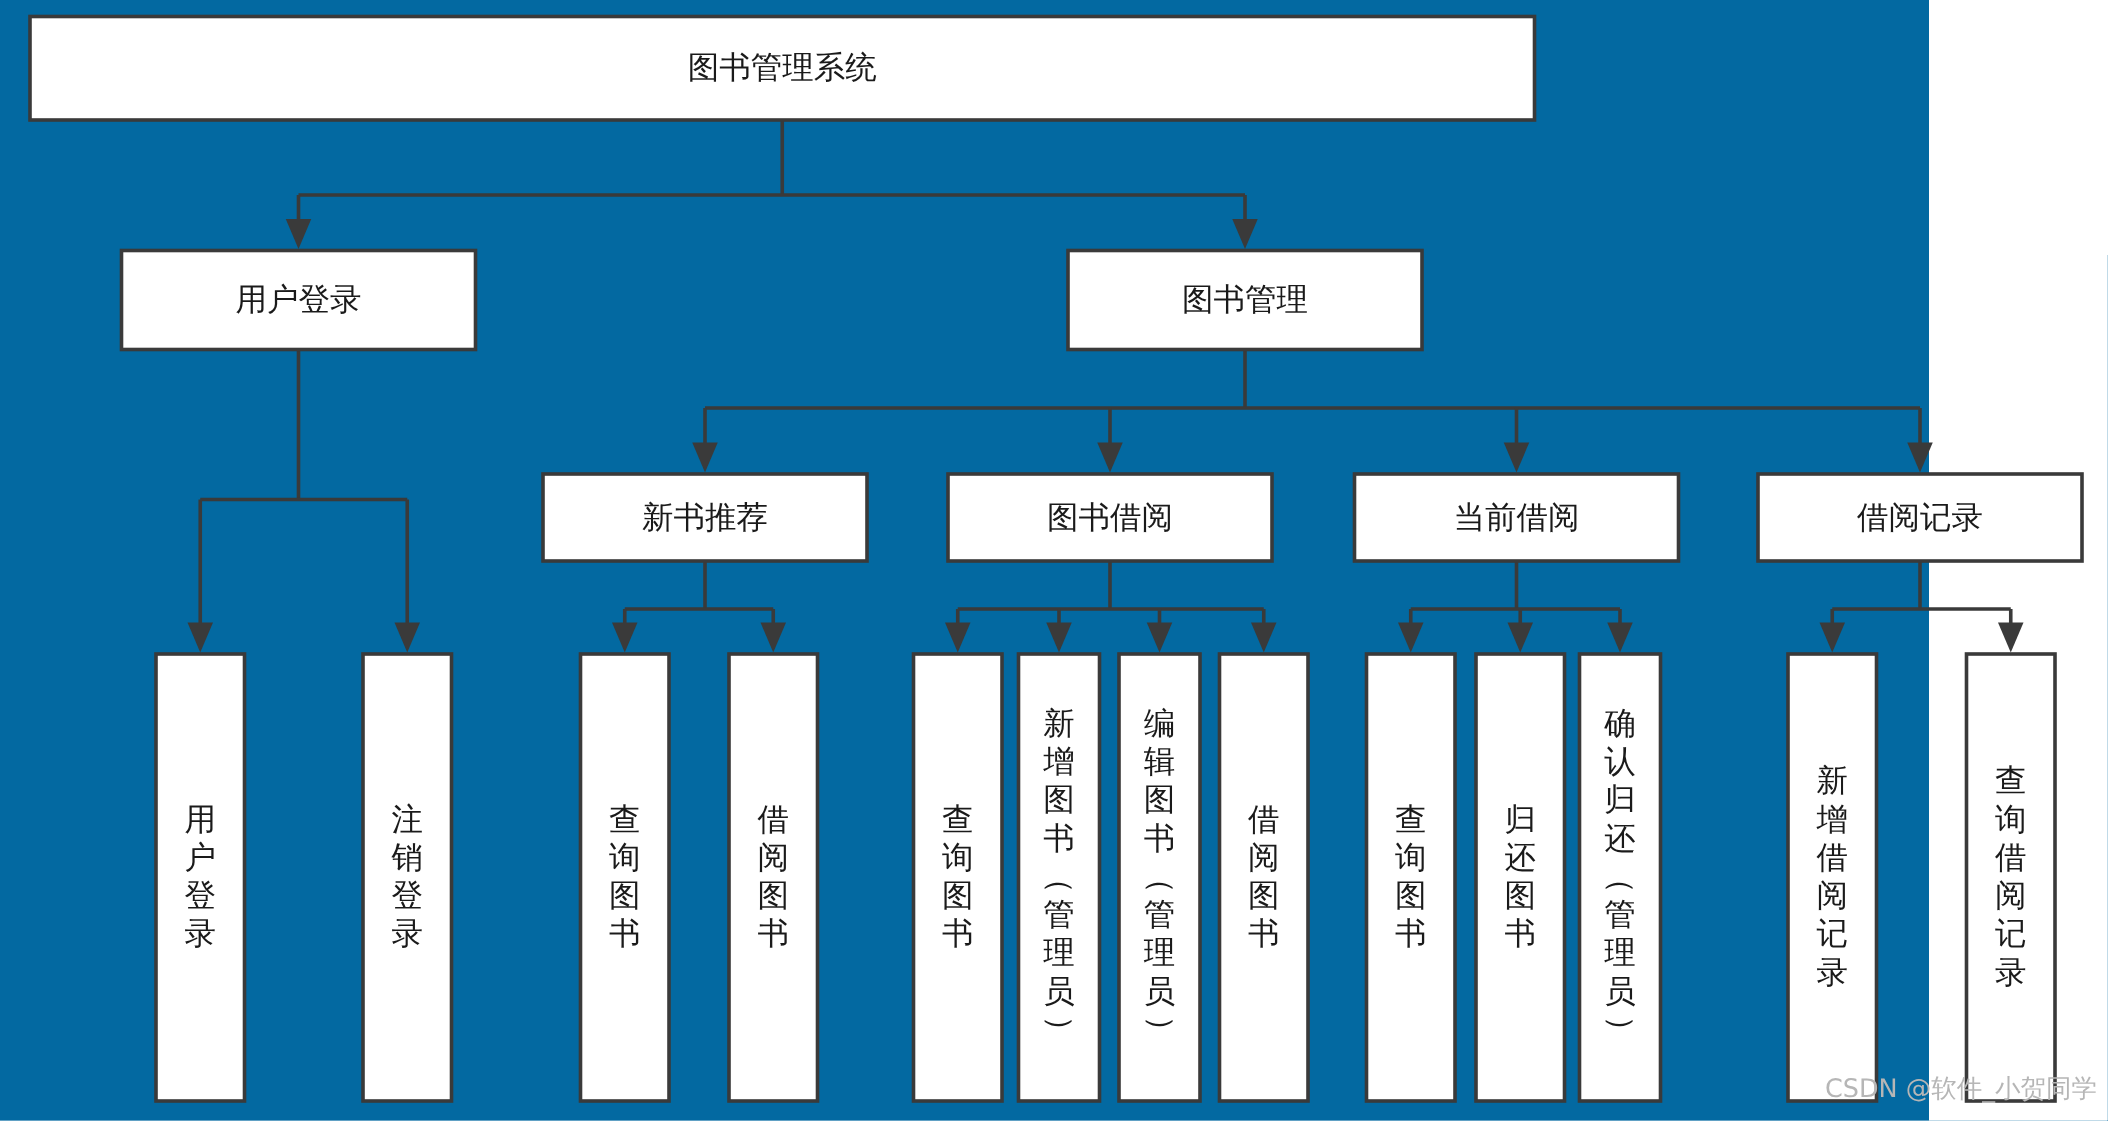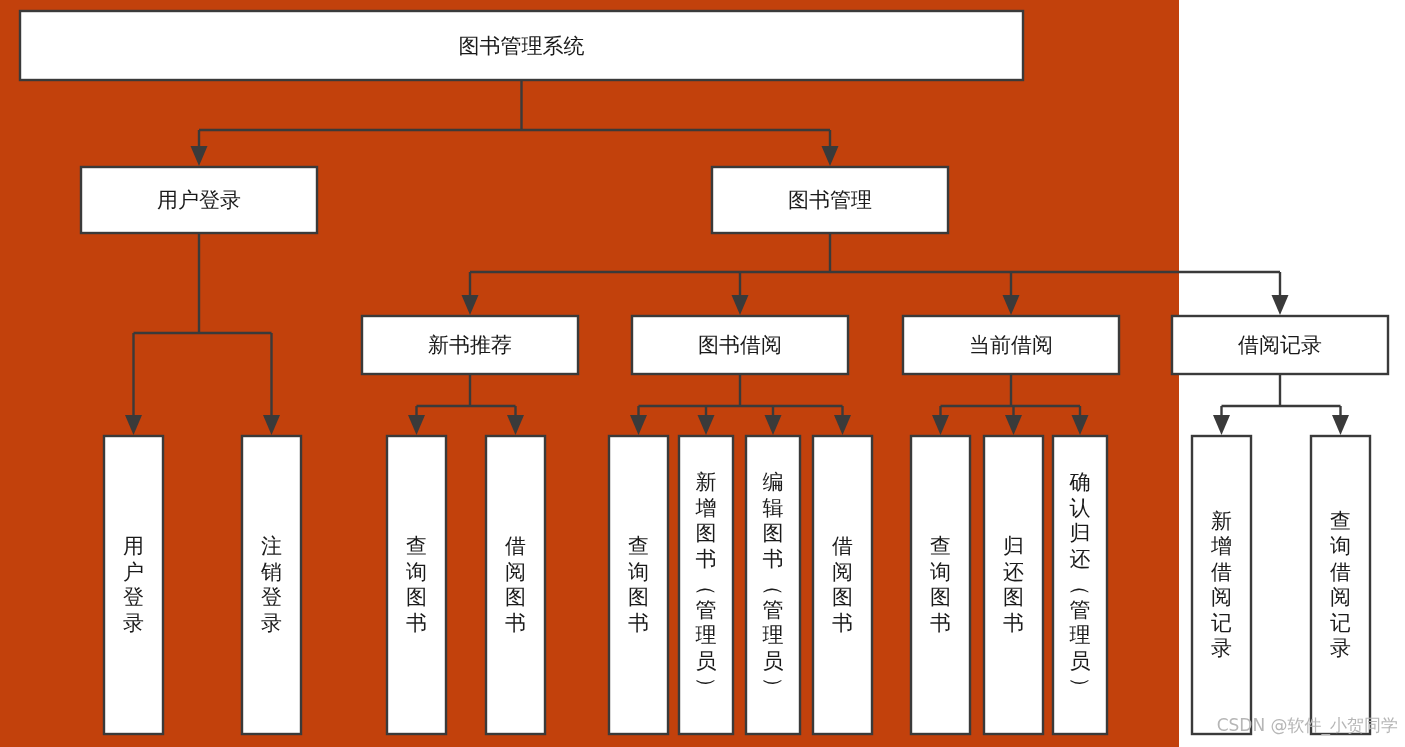"图书管理系统" #diagram-root { background: #c2410c -> #0369a1; width: 1179px -> 1286px }
